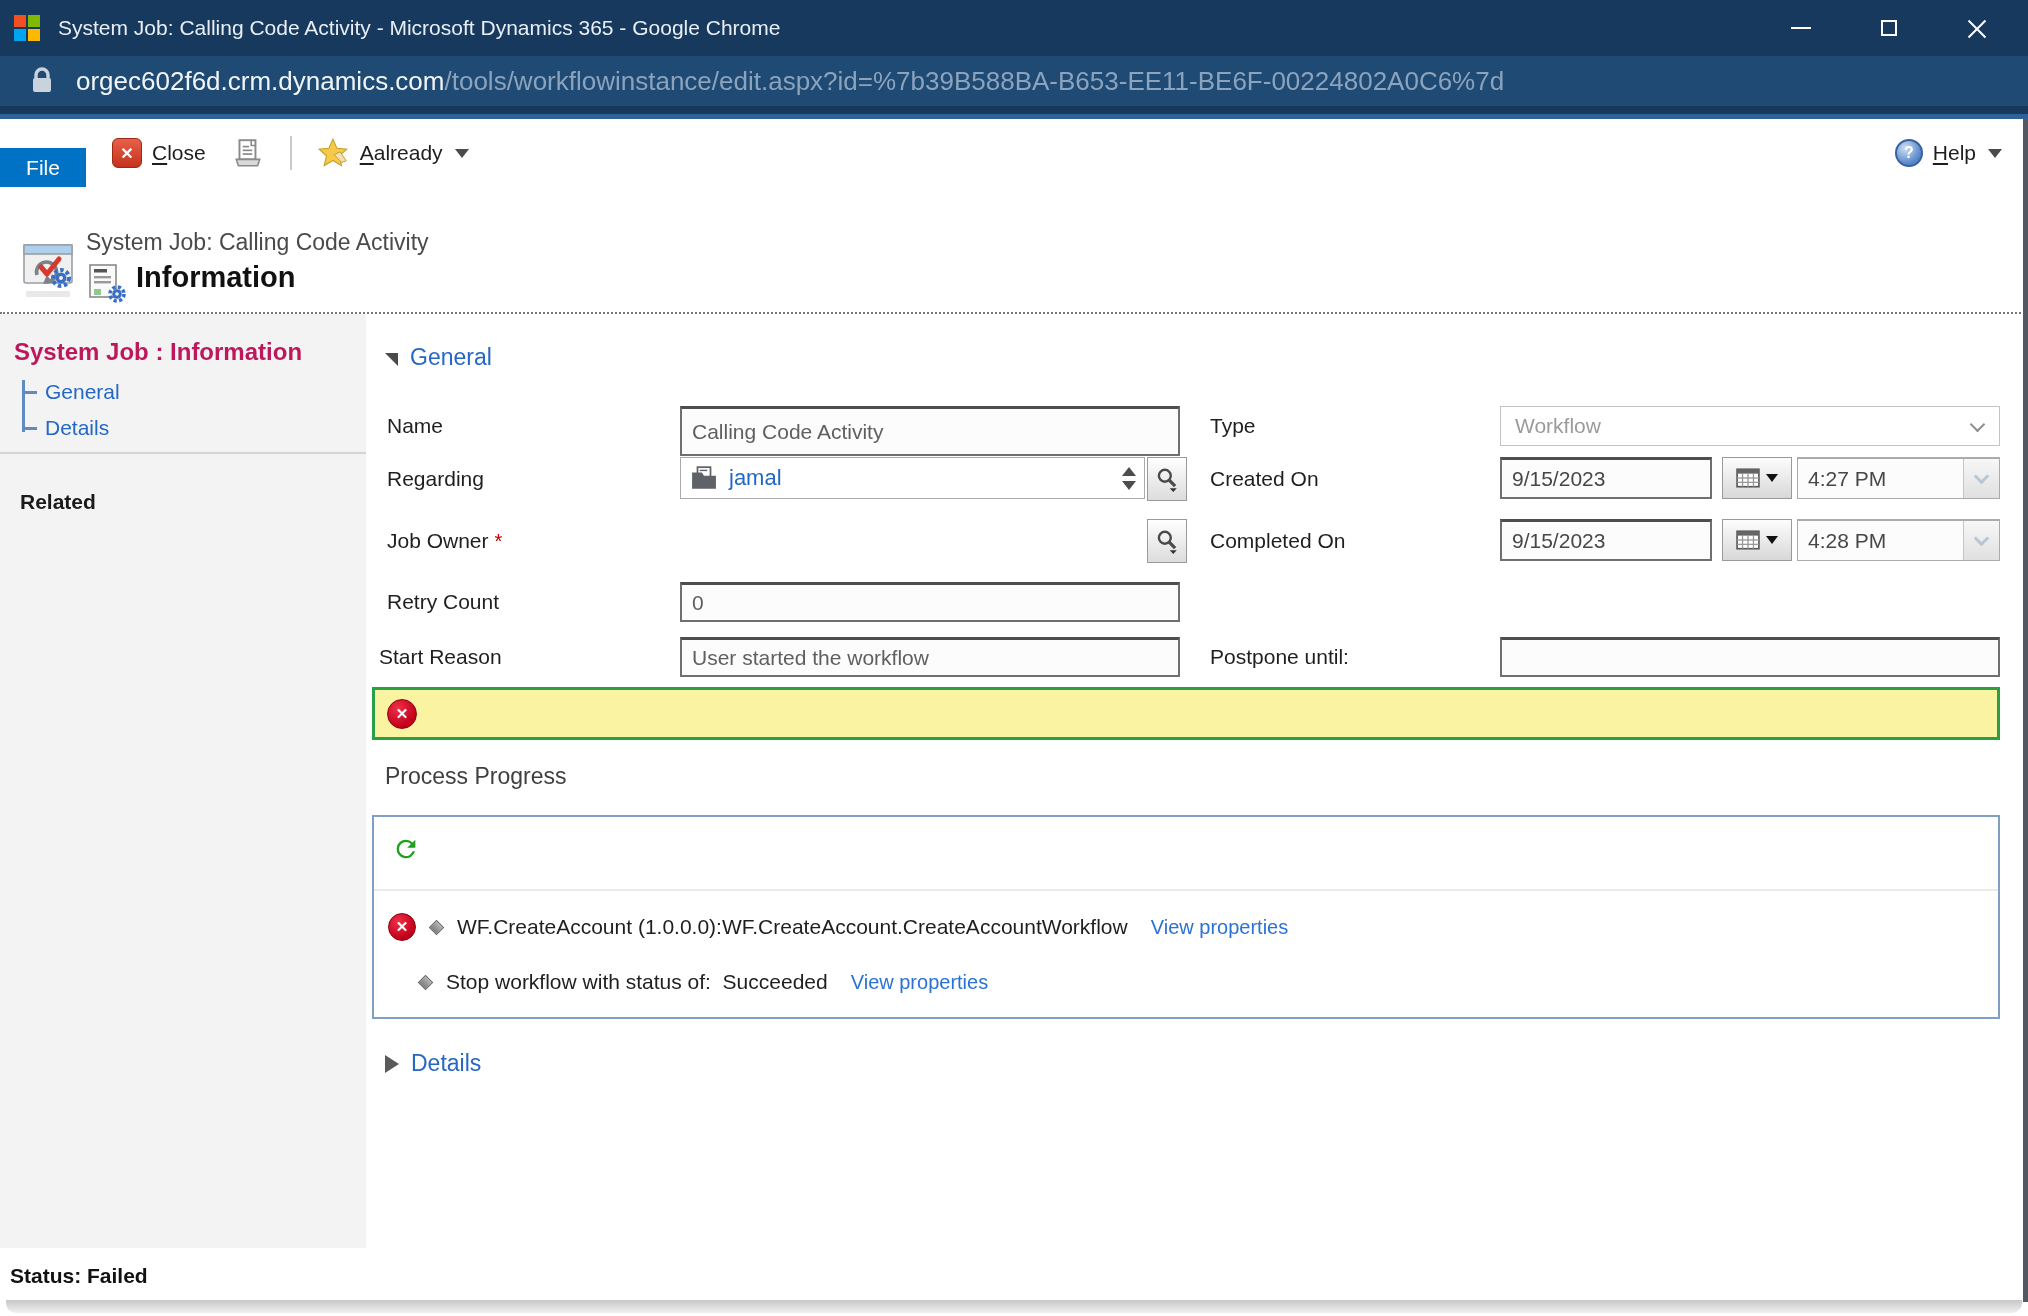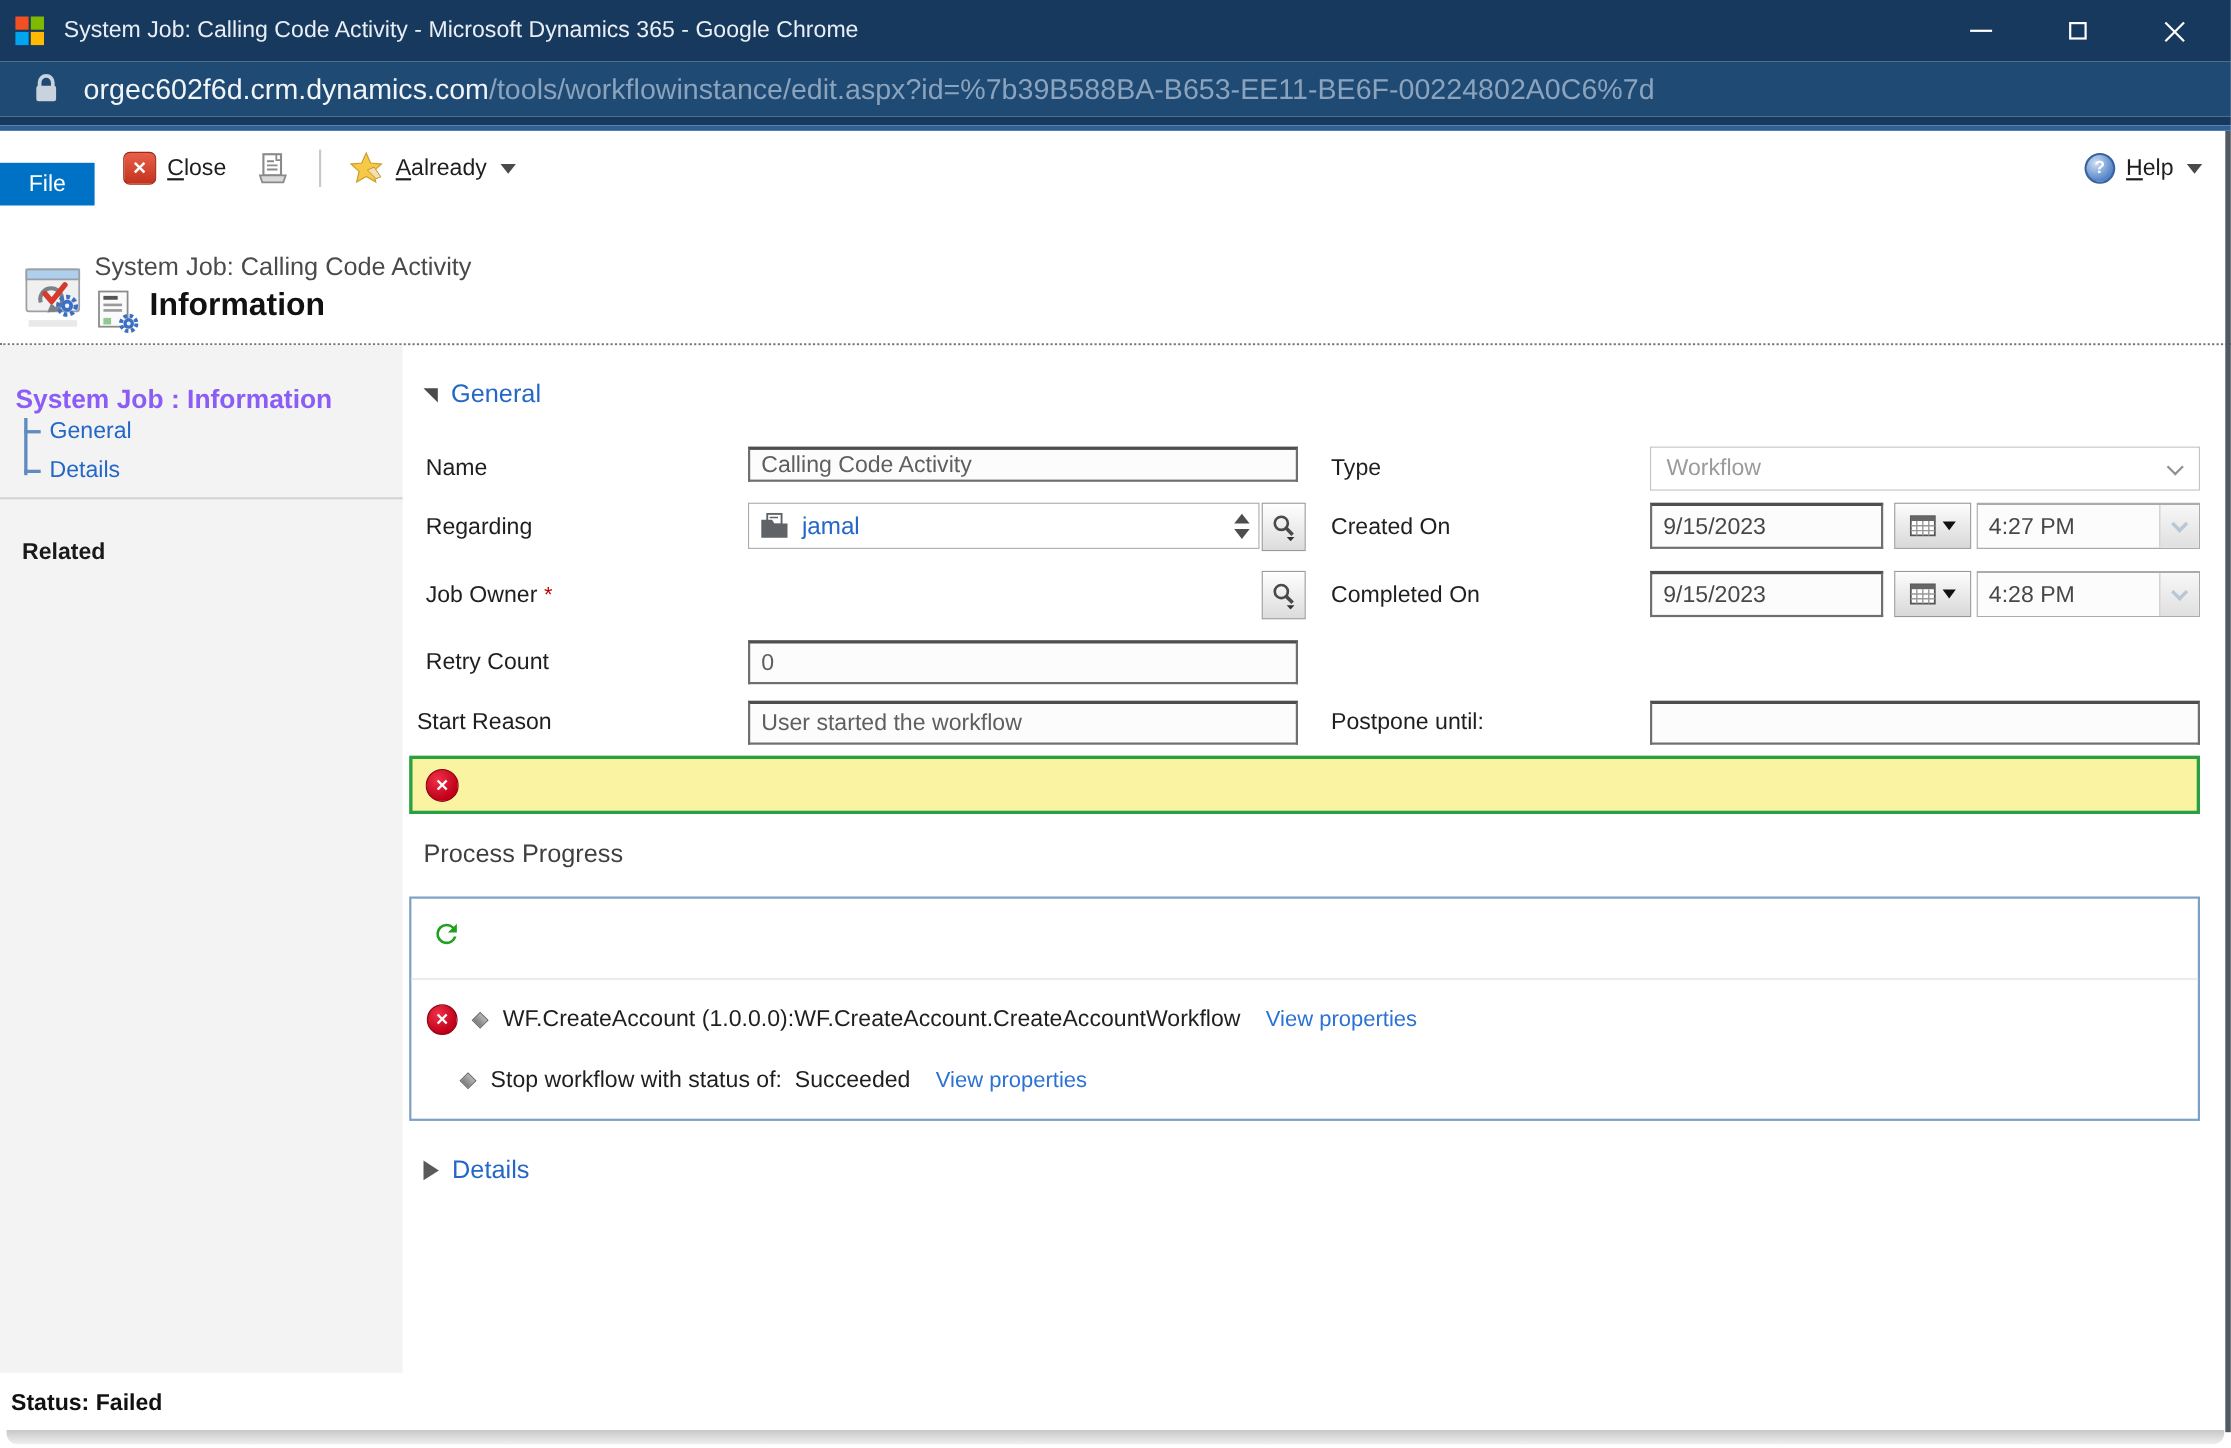"System Job : Information" .sb-title { color: #8b5cf6 -> #be185d; top: 36px -> 24px }
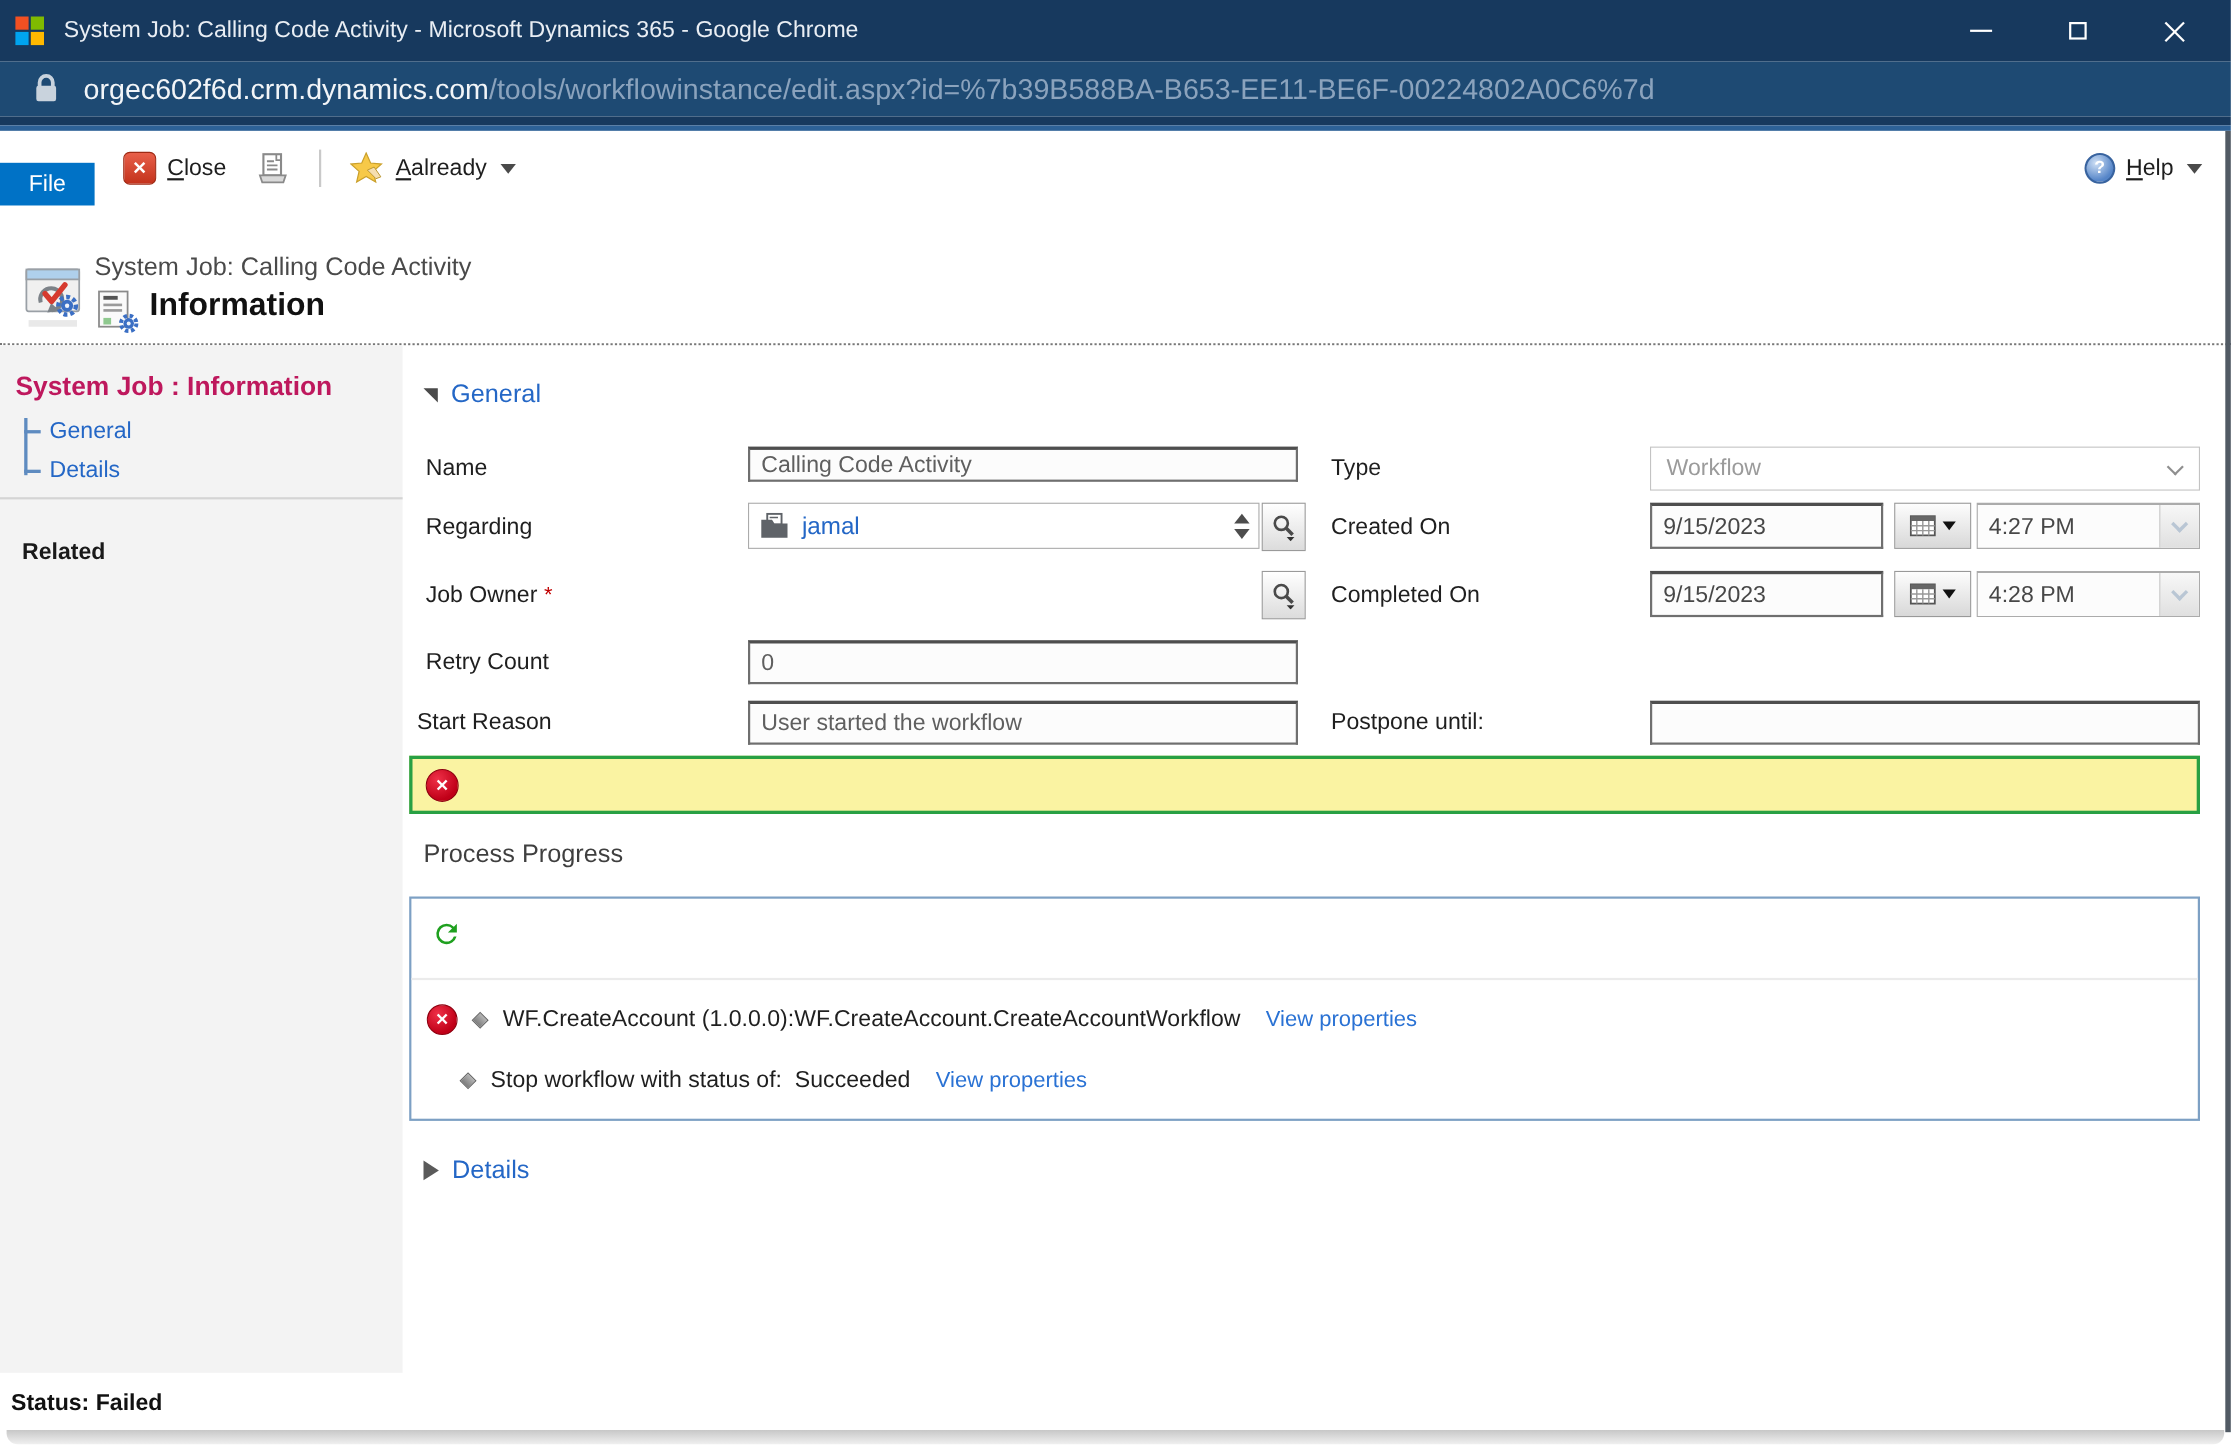"Calling Code Activity" div.tinput { height: 32px -> 50px }
